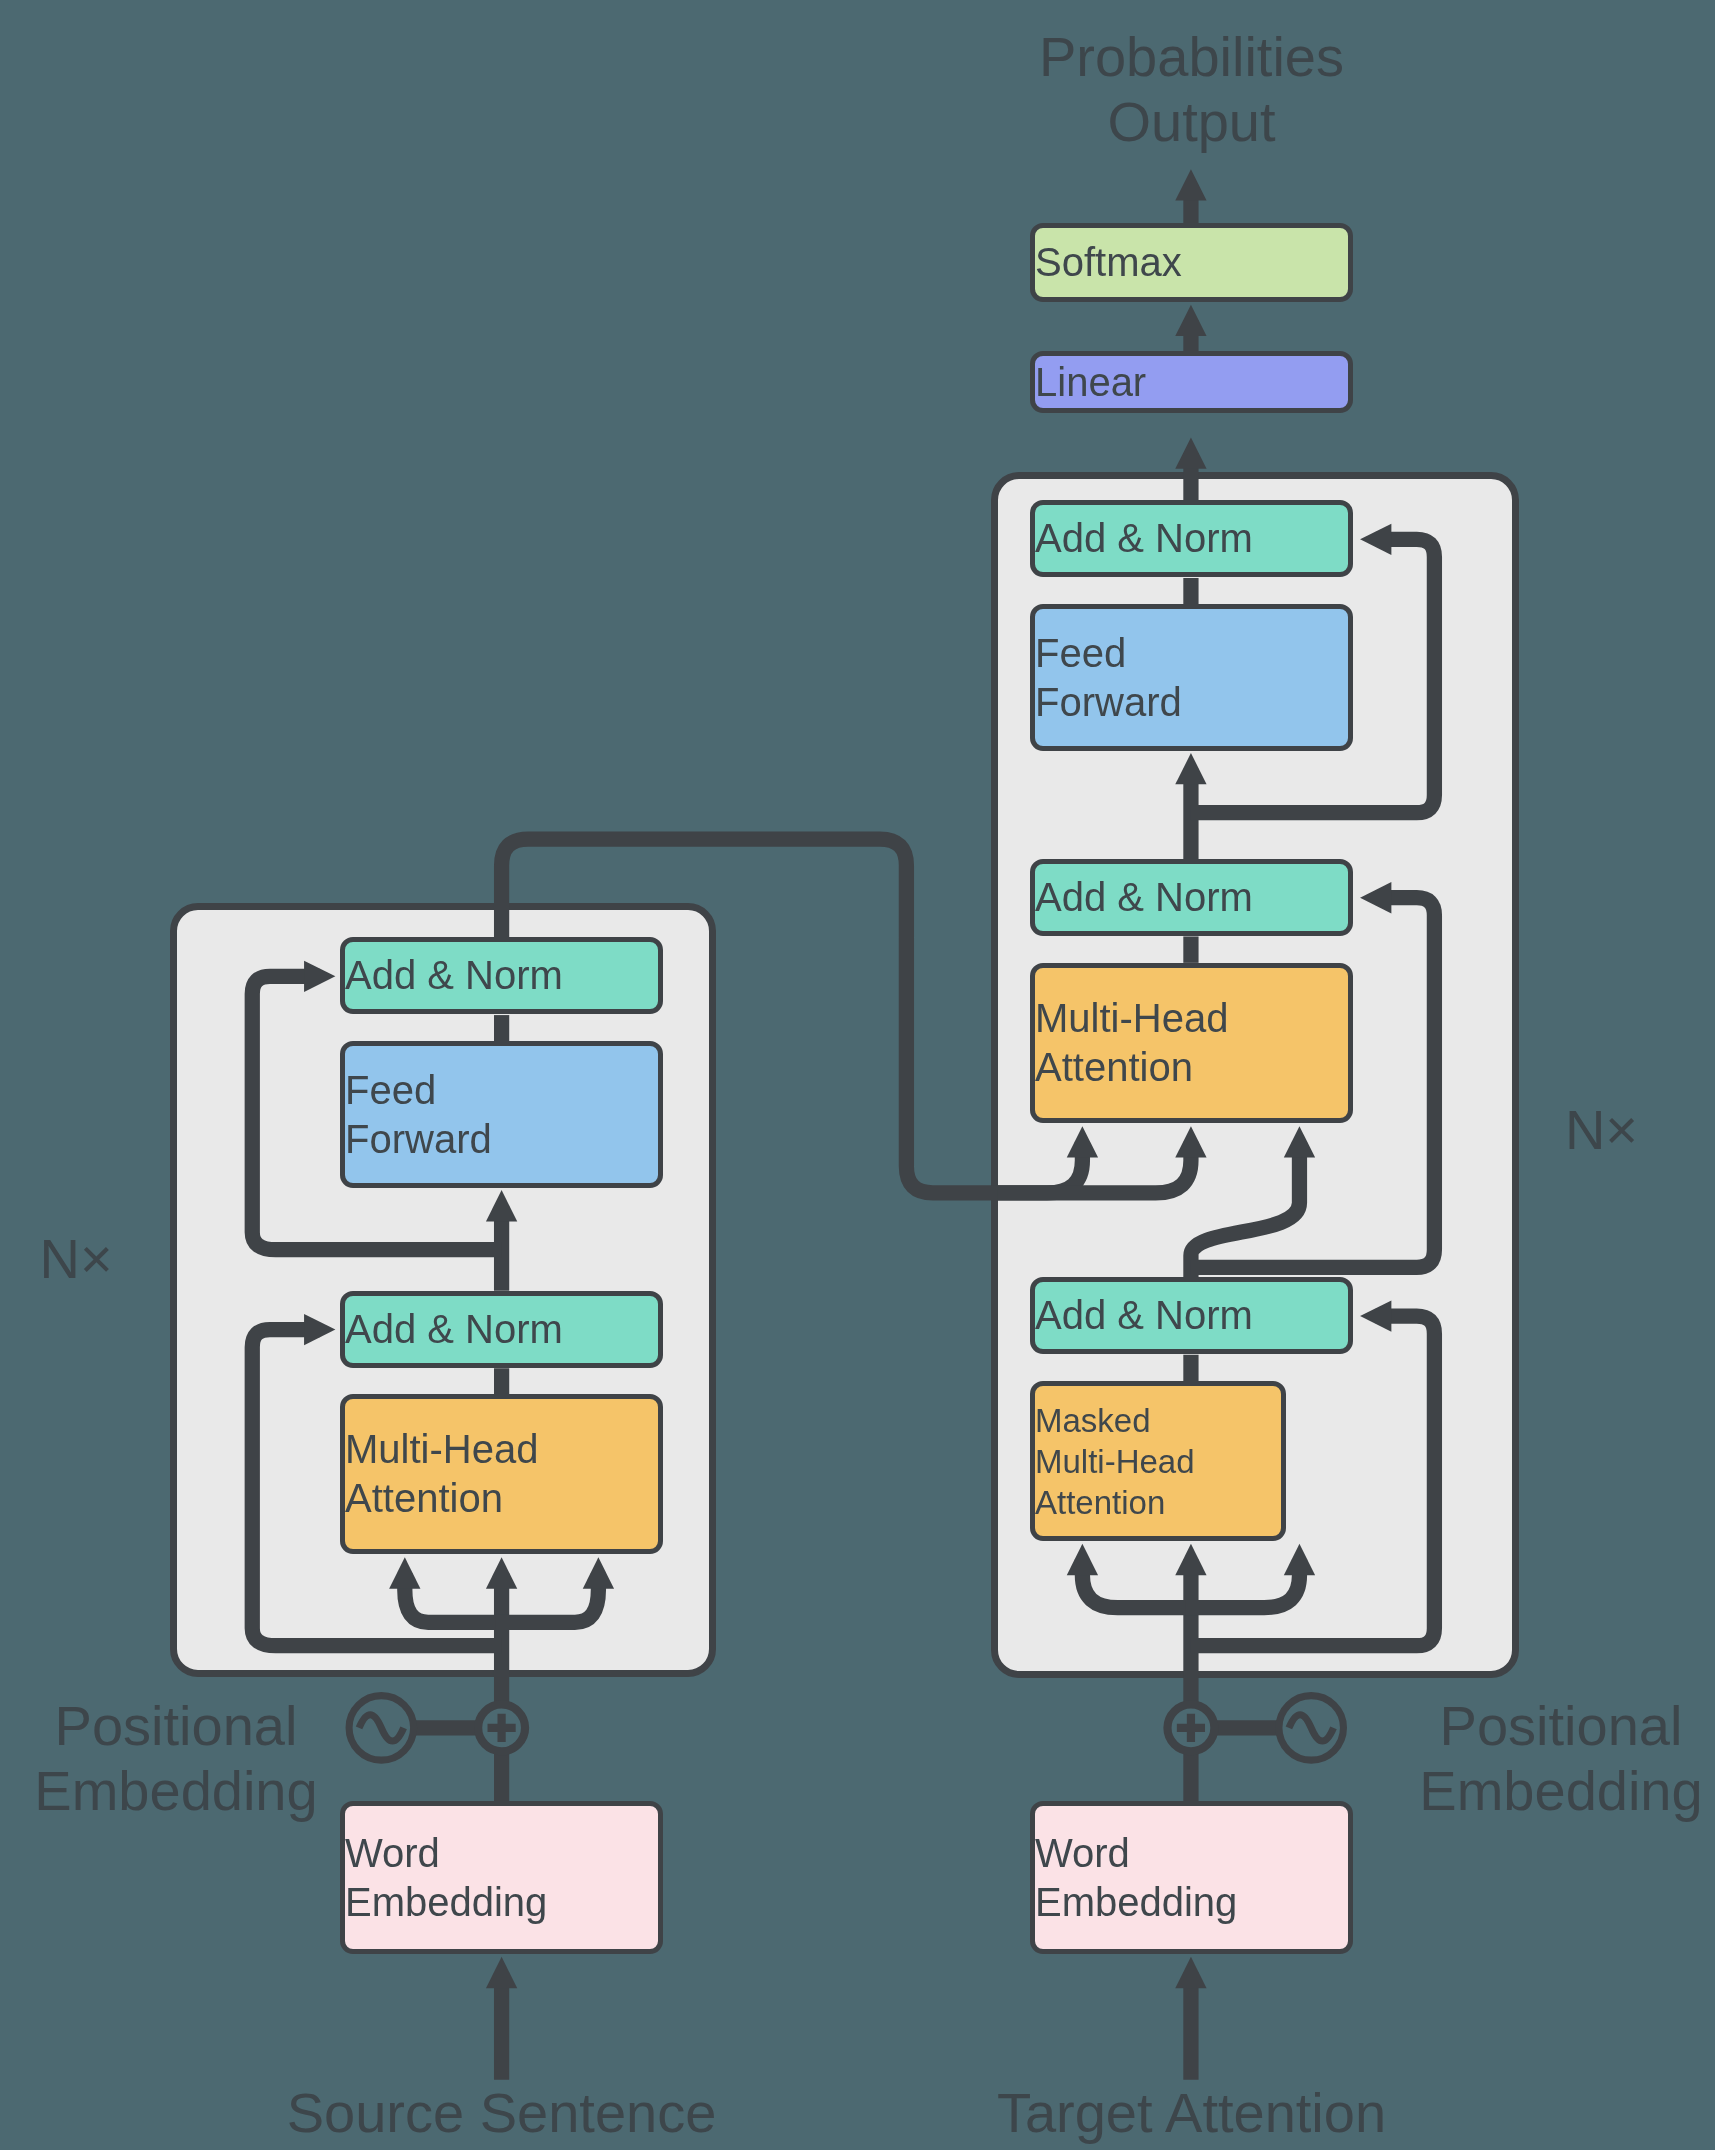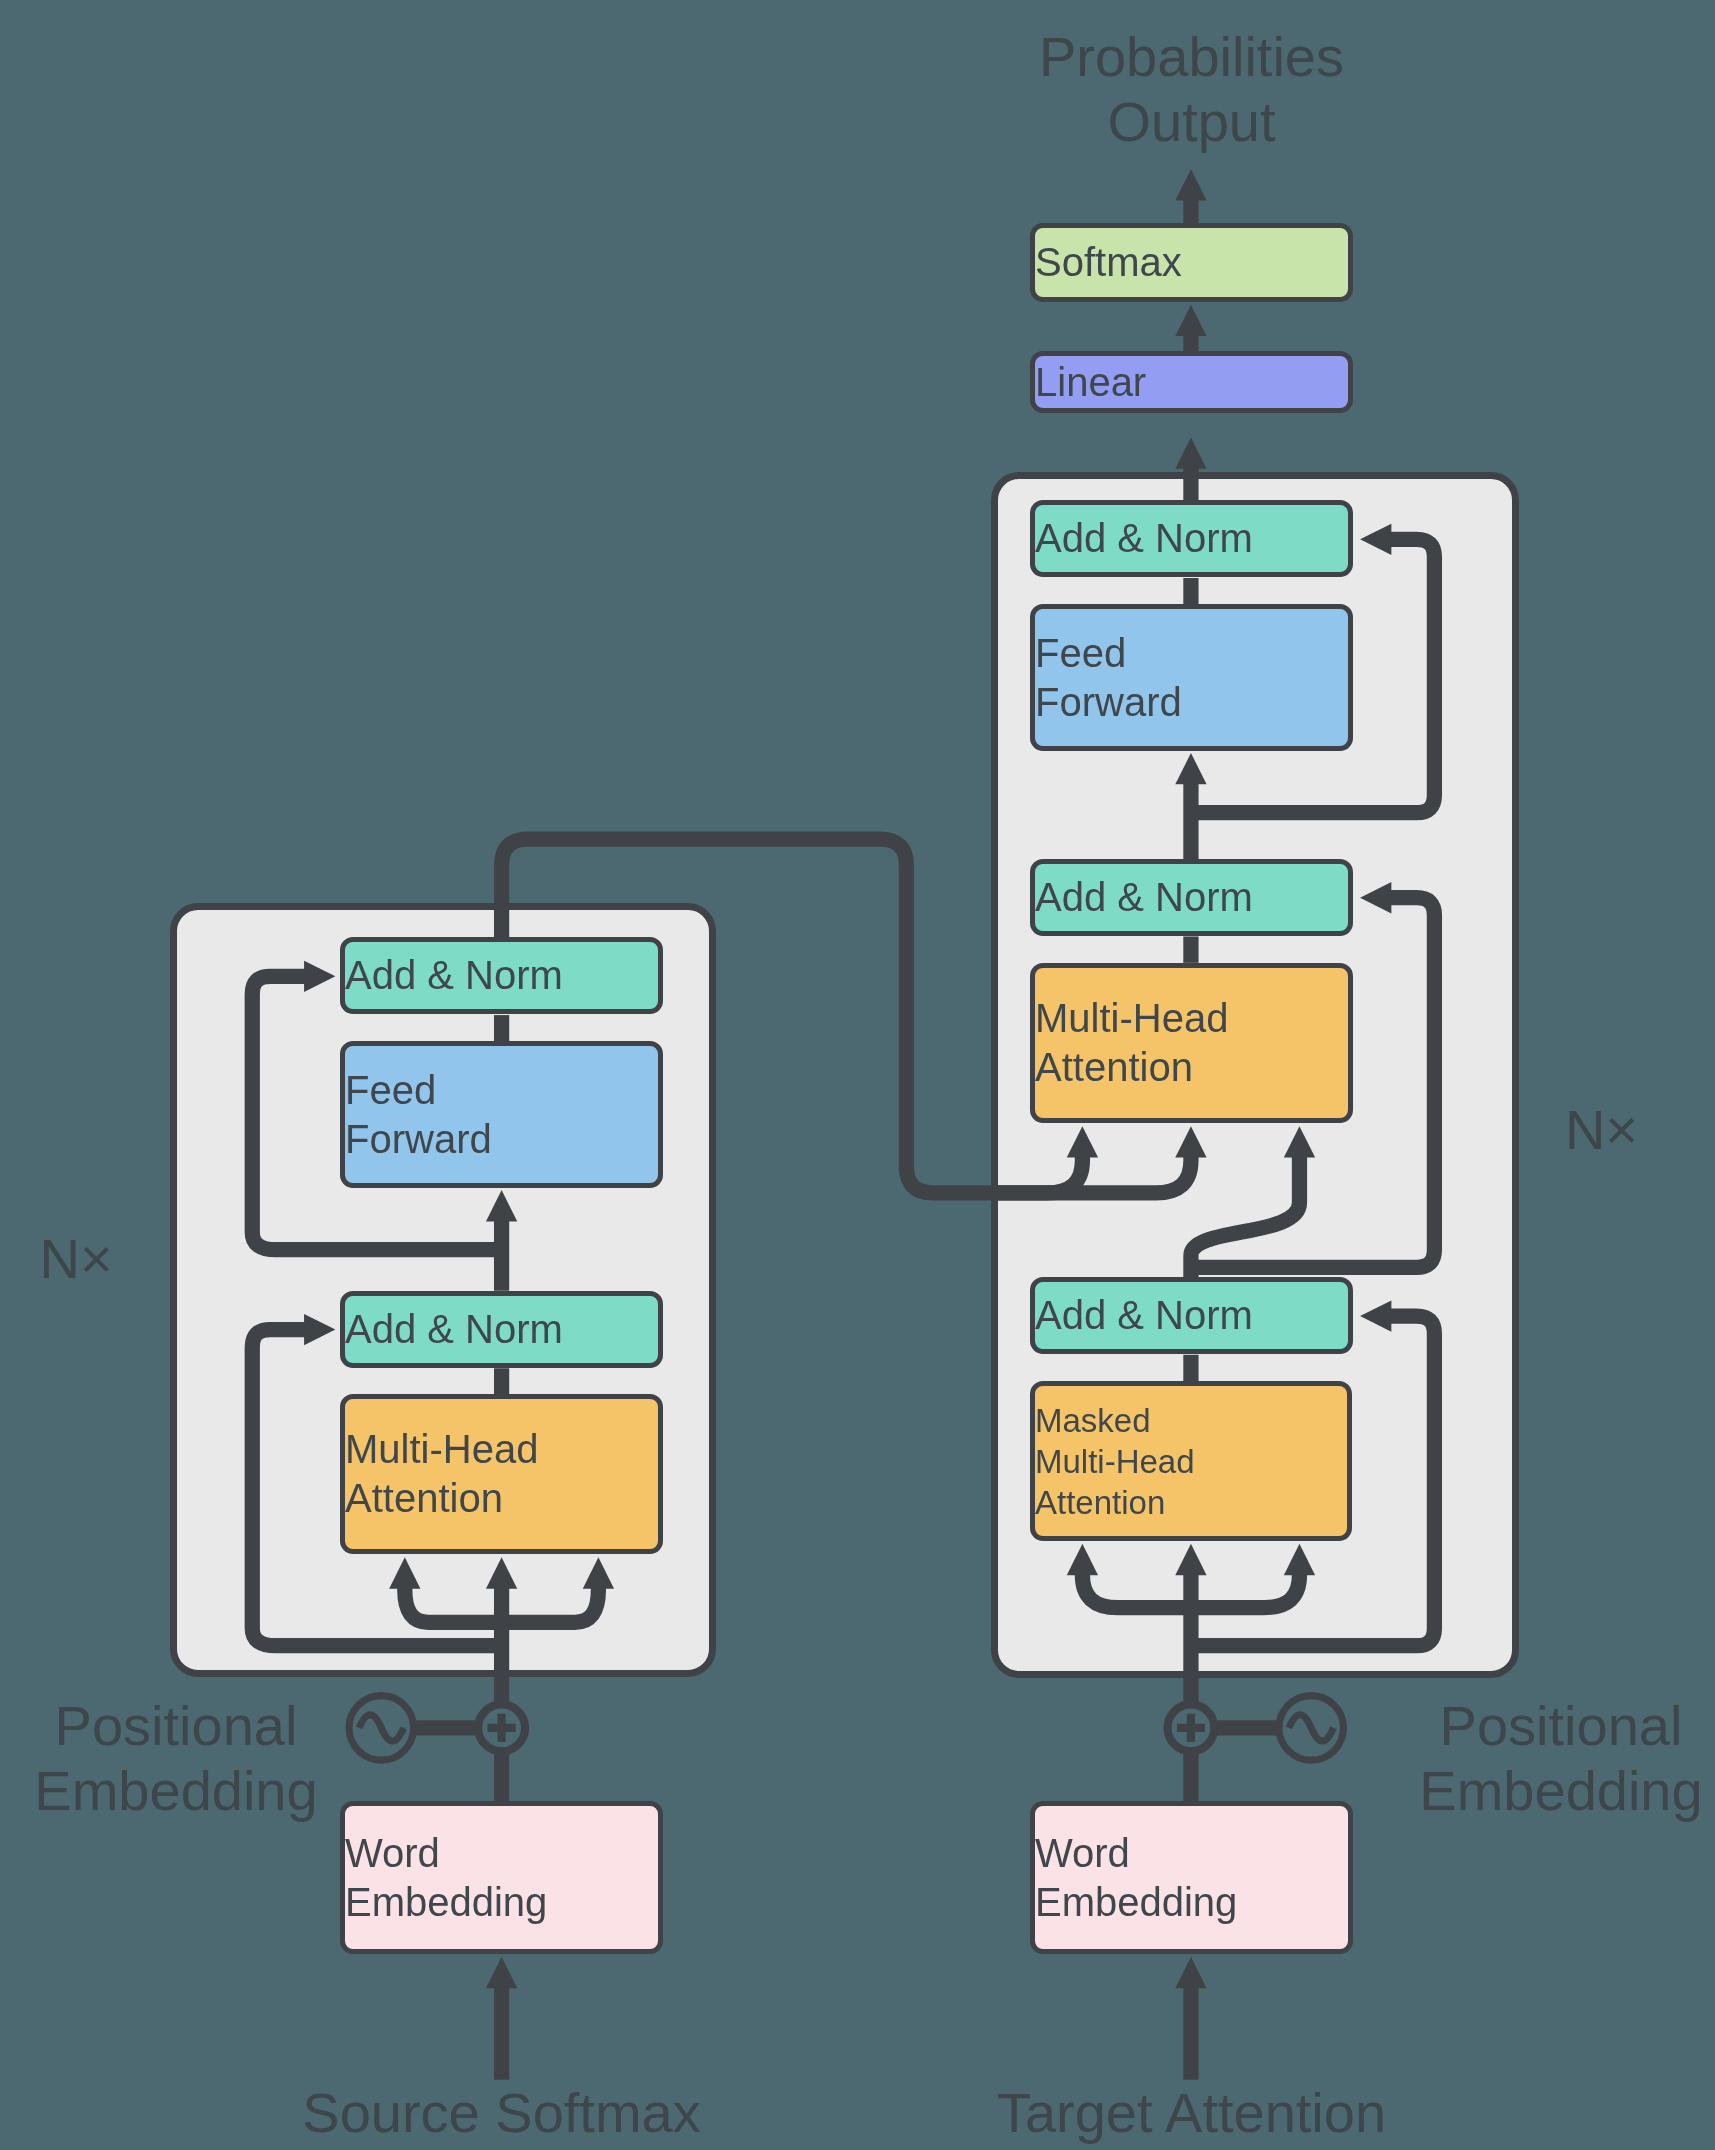"Masked" div.box { width: 322px -> 256px }
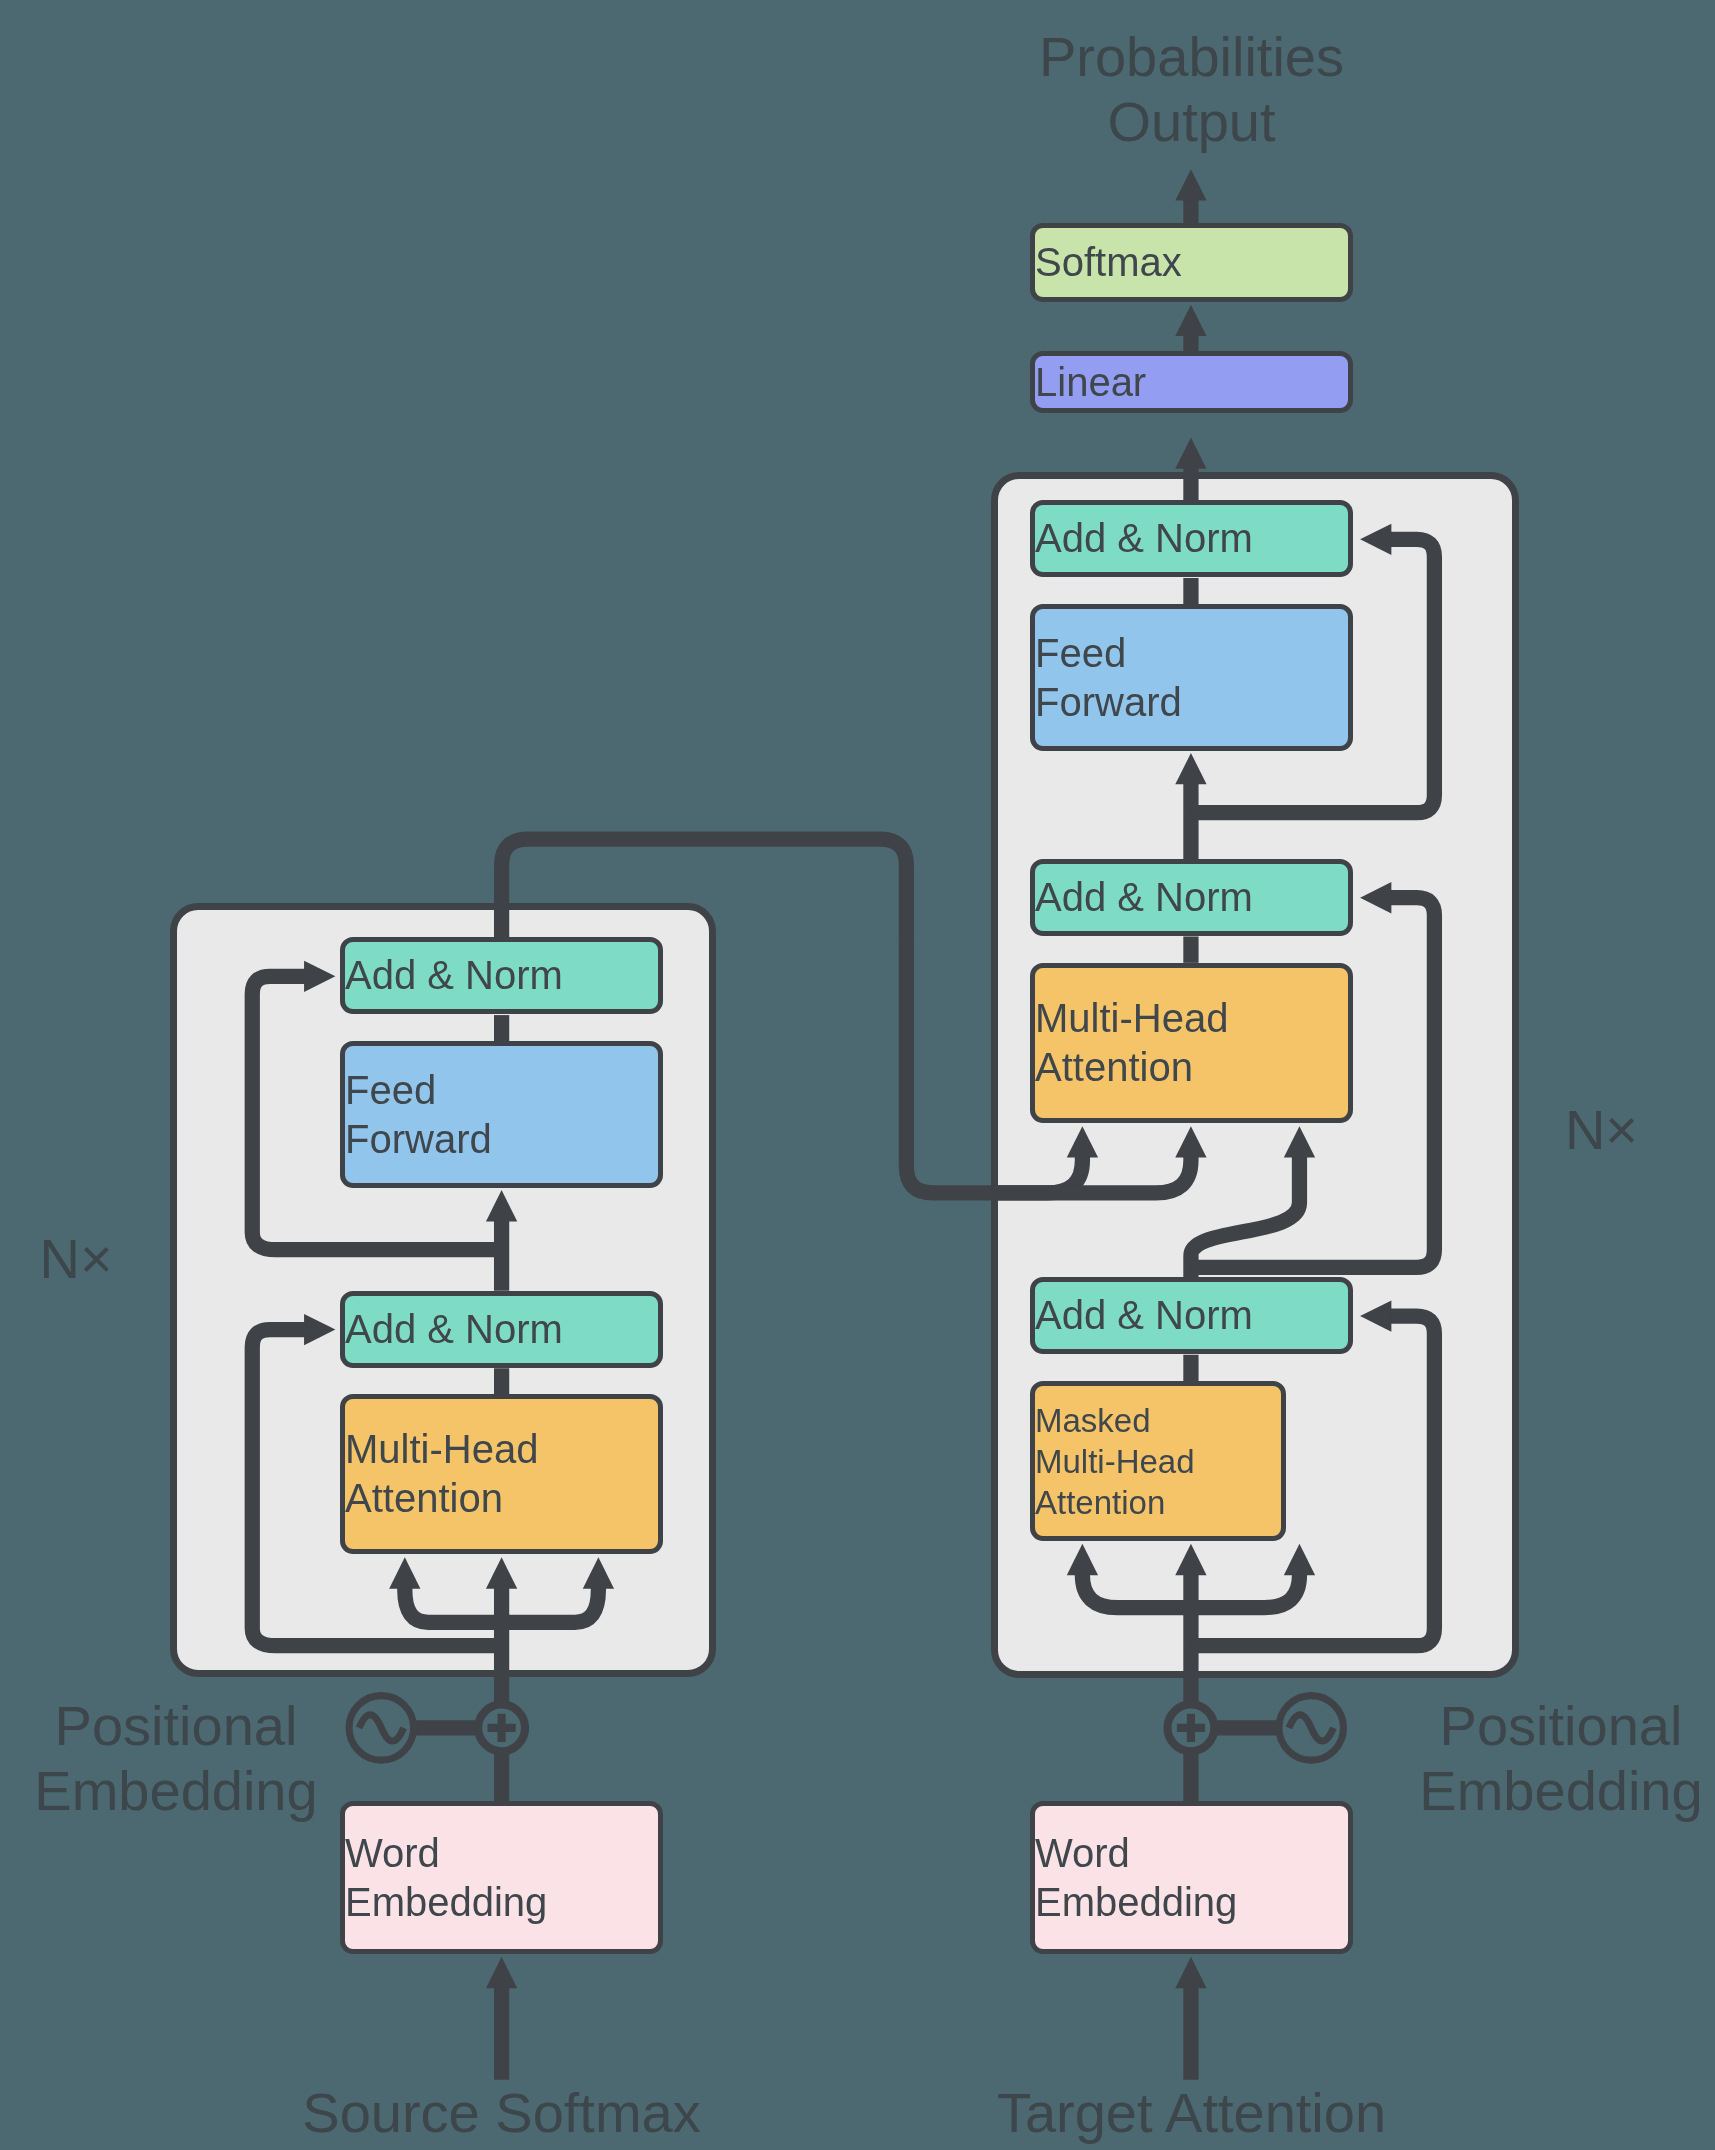"Source Softmax" div.lbl { text: Softmax -> Sentence }
